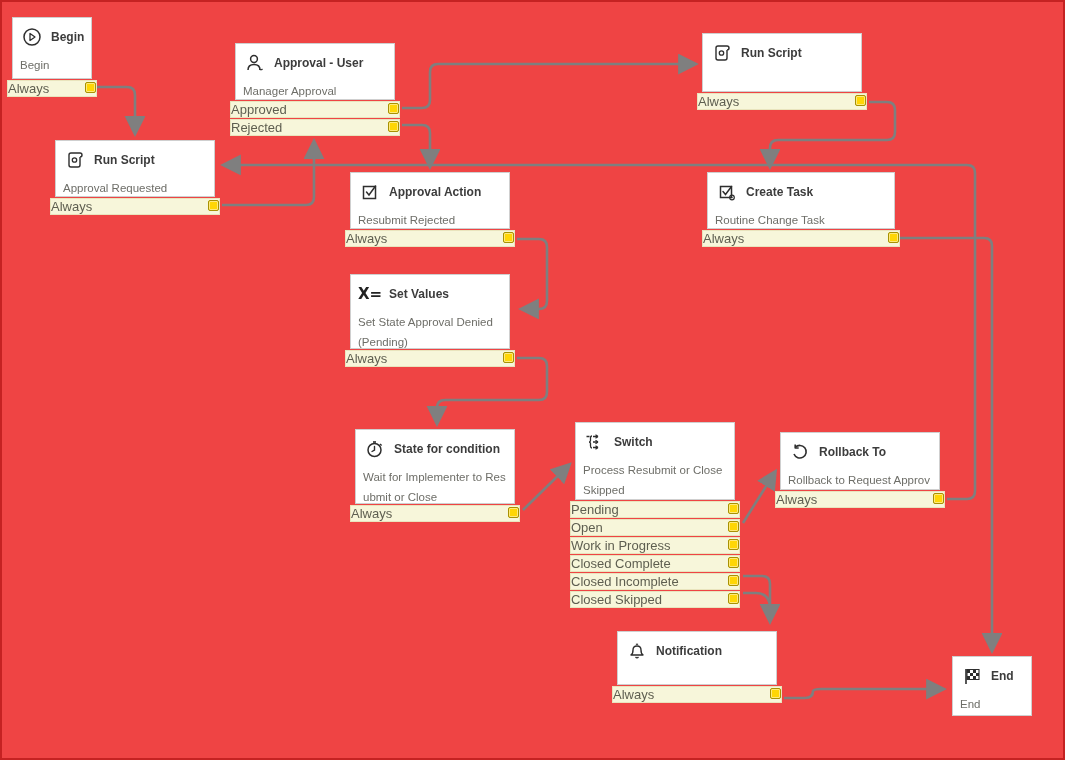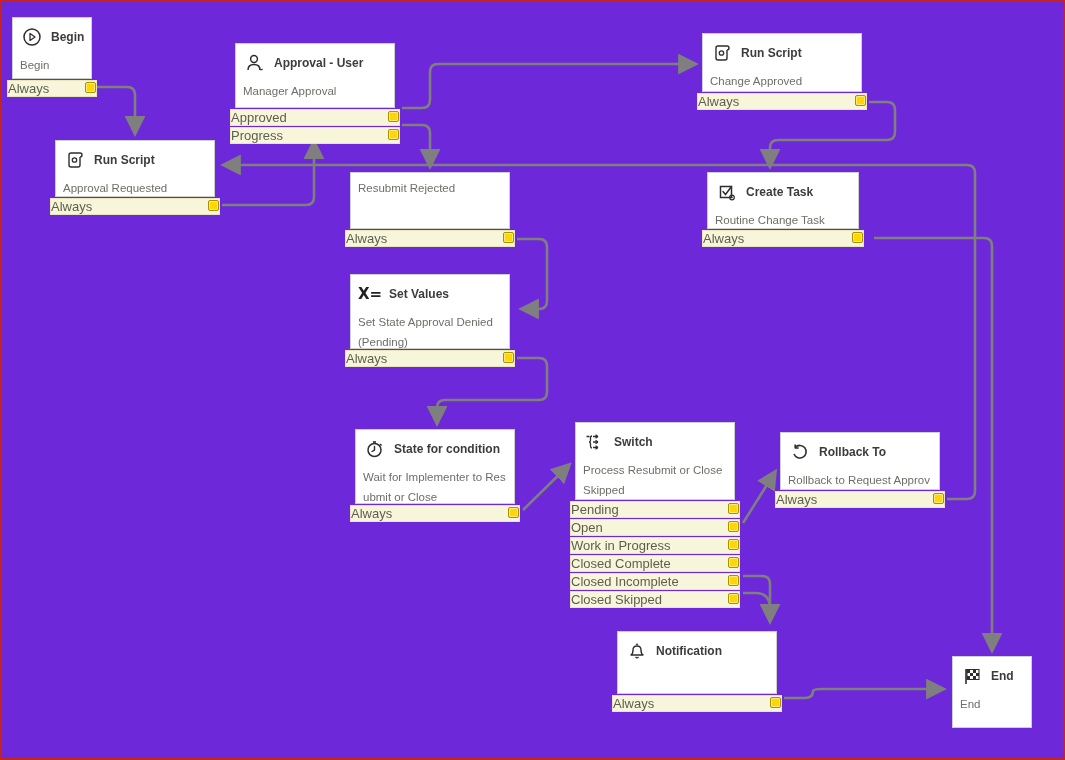"Begin" .frame { background: #6d28d9 -> #ef4444 }
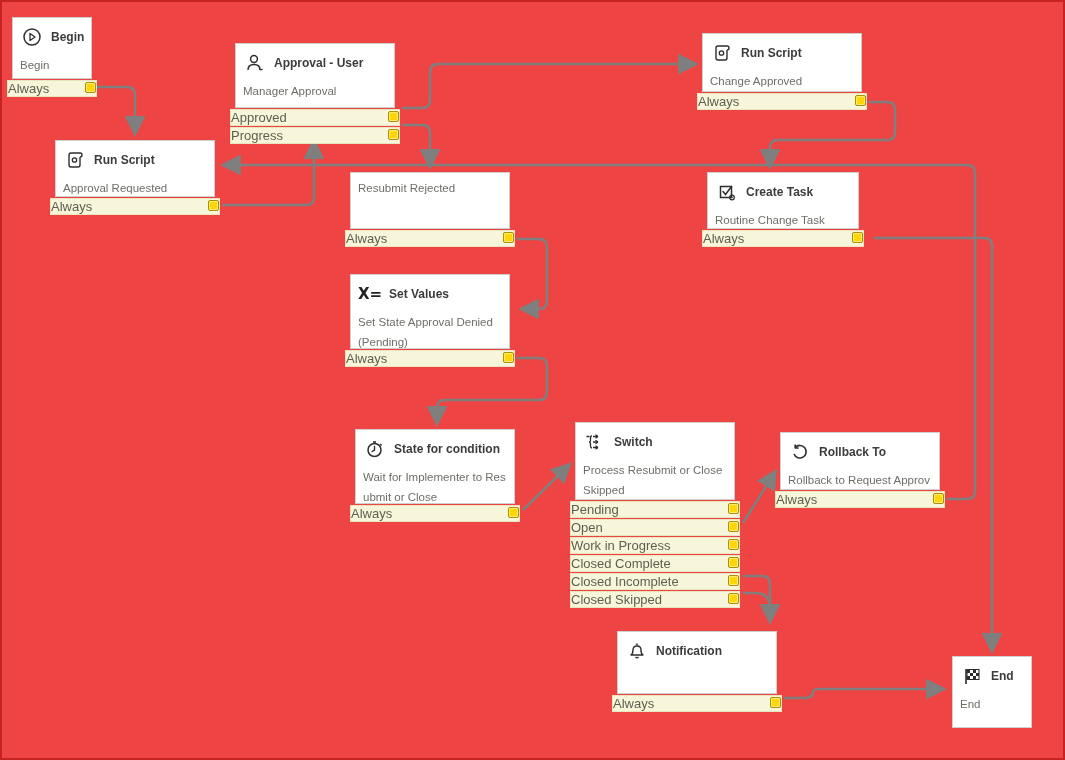"Approval - User" div.node-box { height: 65px -> 57px }
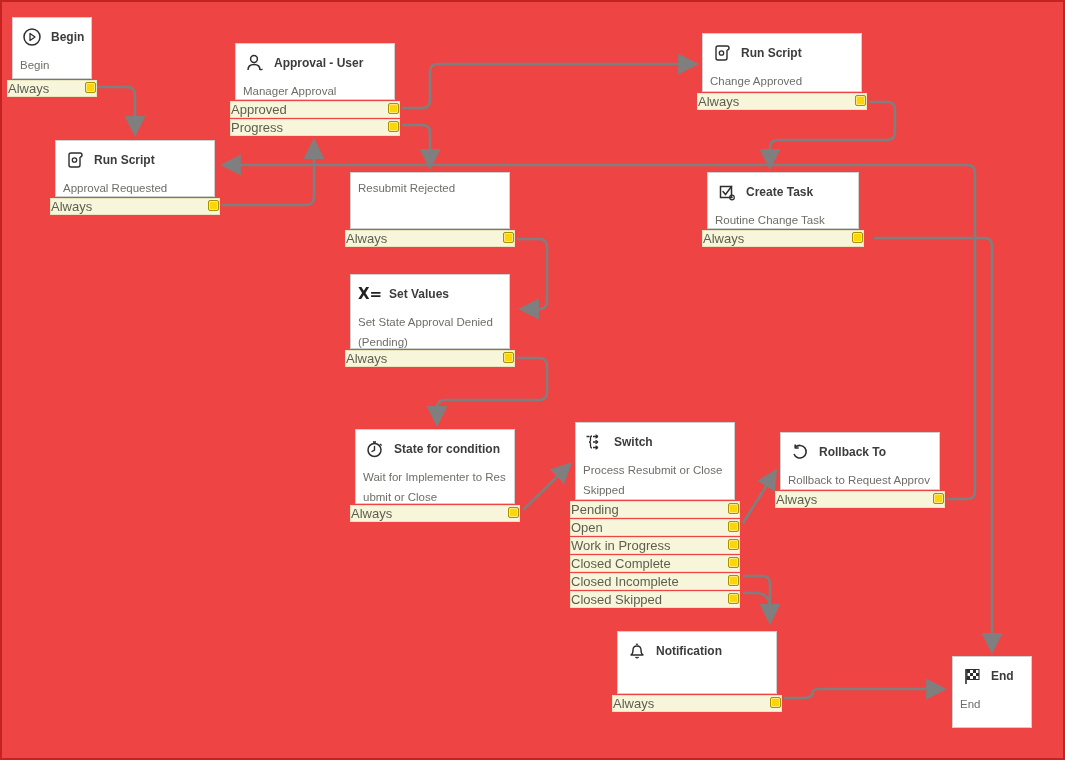"Change Approved" div.node-body { html: <div>Change Approved</div> -> none }
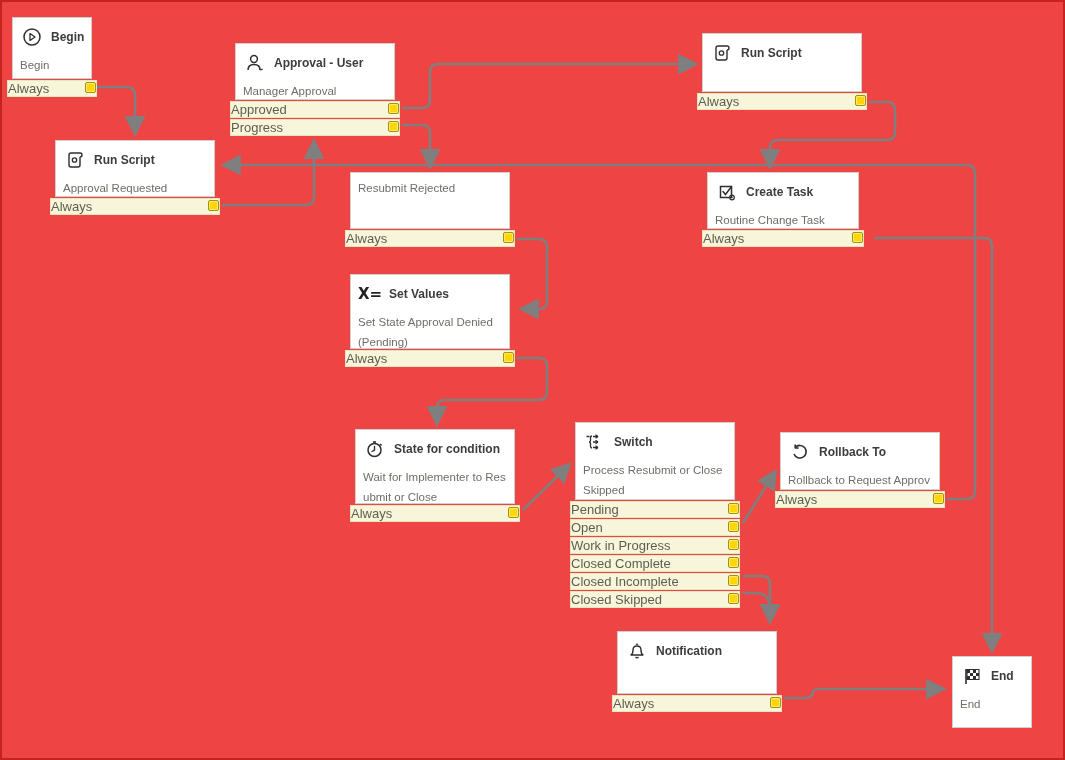"Progress" span { text: Progress -> Rejected }
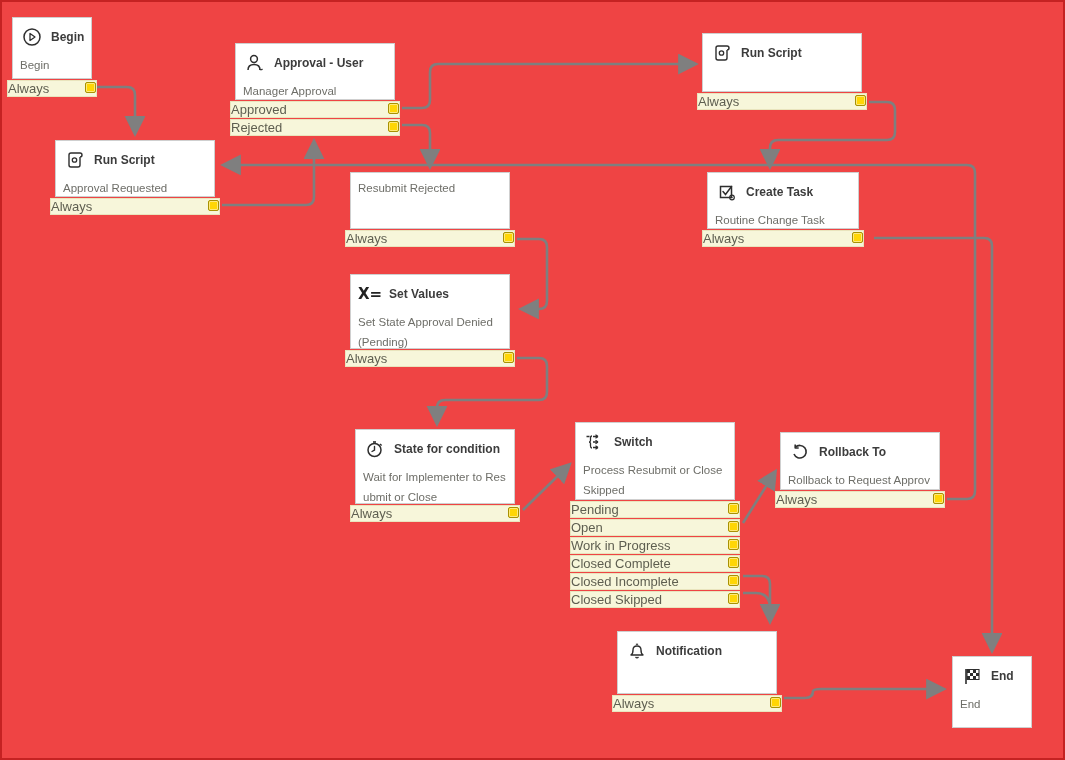"Approval Action" div.node-head { html: none -> <div> <span> <svg> <rect></rect> <path></path> </svg> </span> <span>Approval Action</span> </div> }
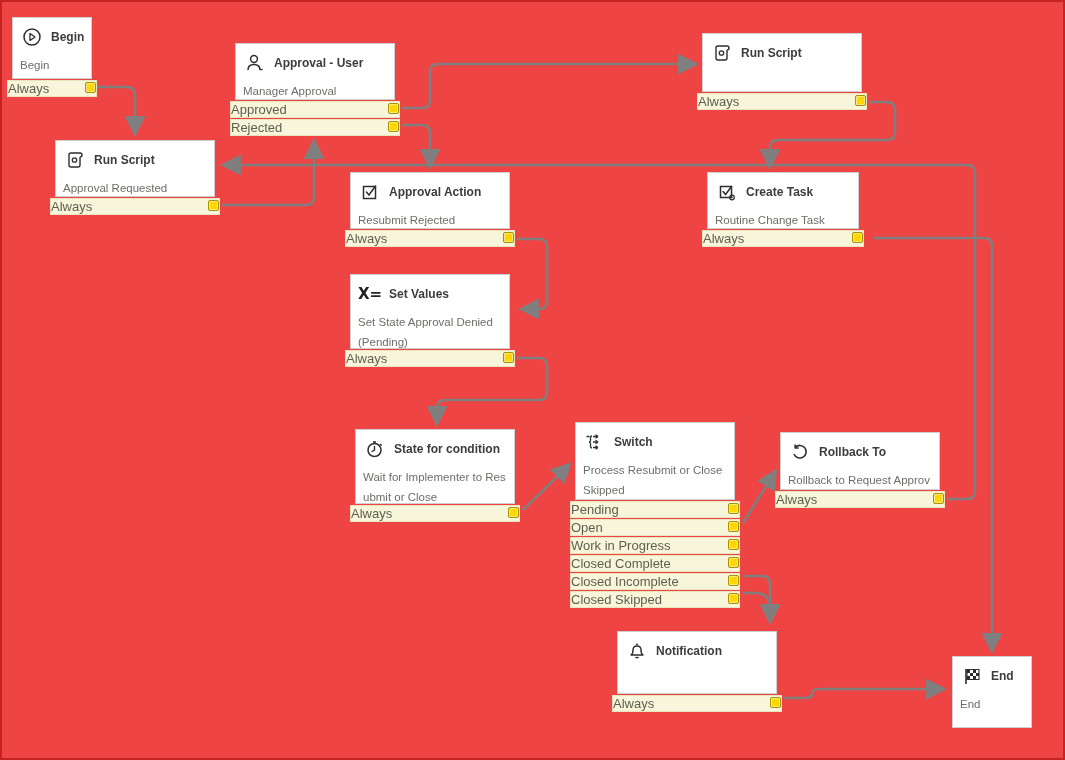"Create Task" div.node { width: 152px -> 188px }
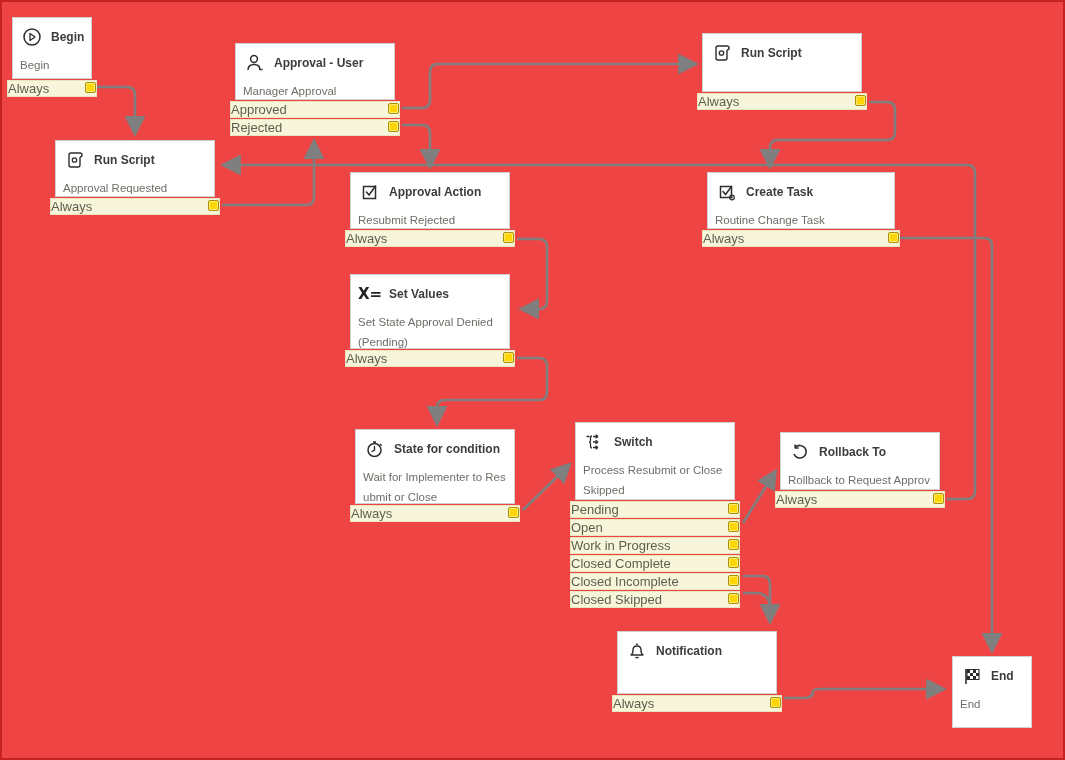"Notification" div.node-box { height: 63px -> 54px }
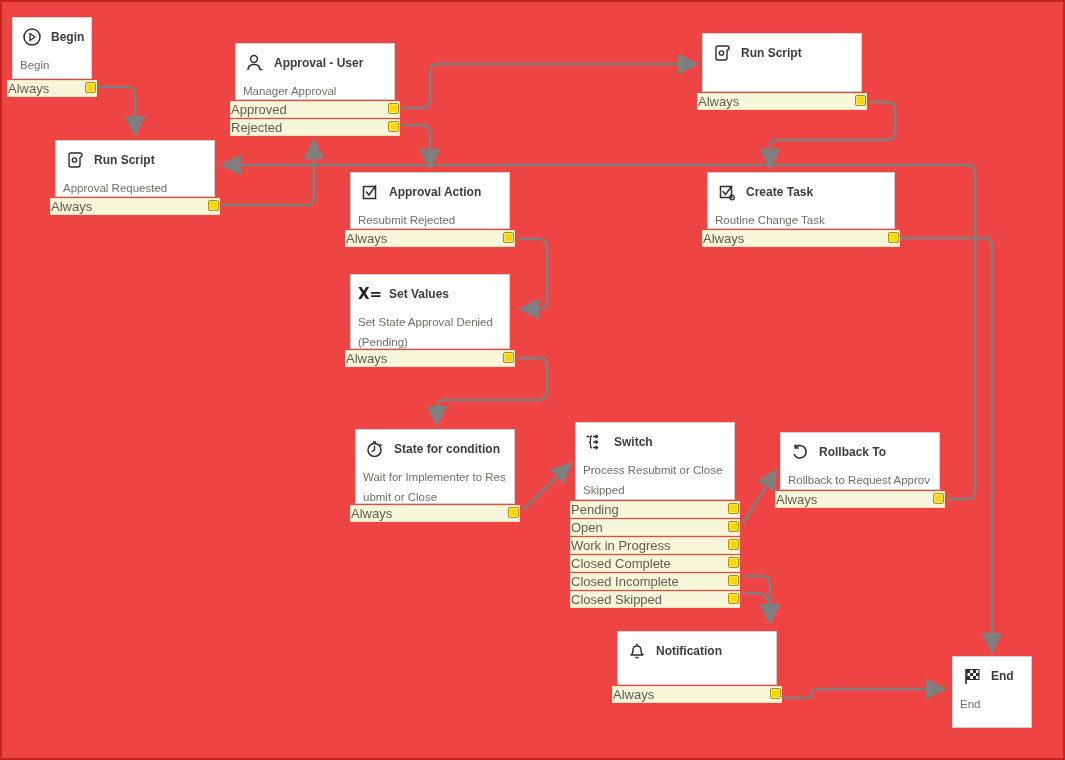"End" div.node-box { height: 72px -> 60px }
